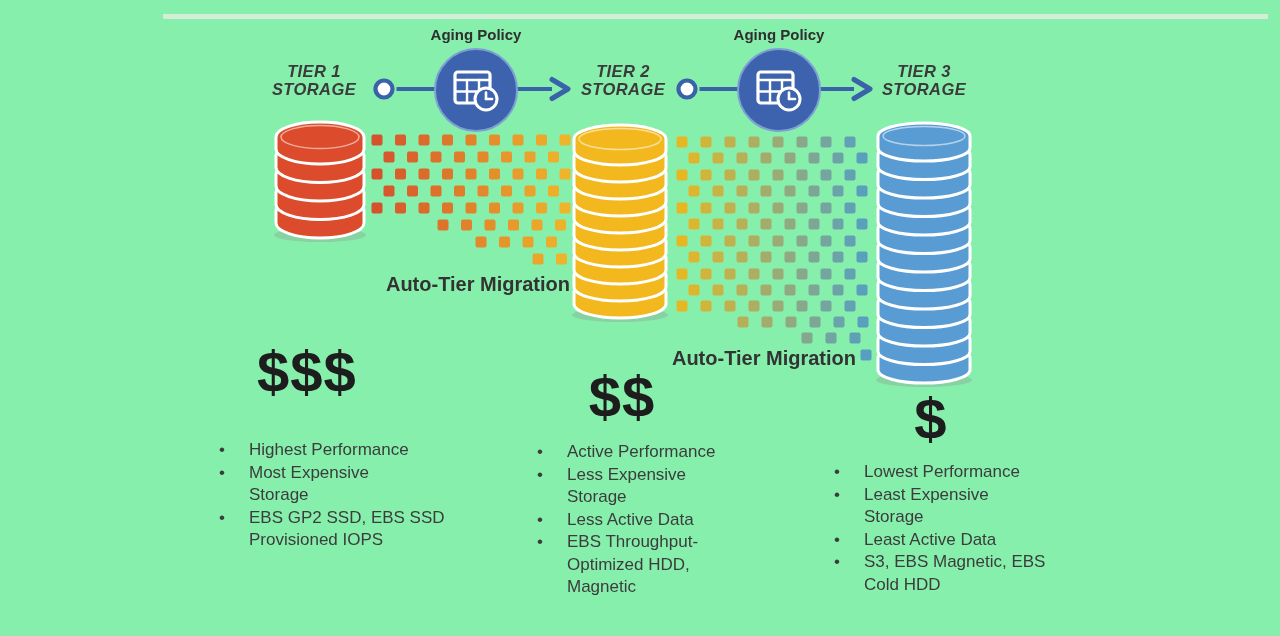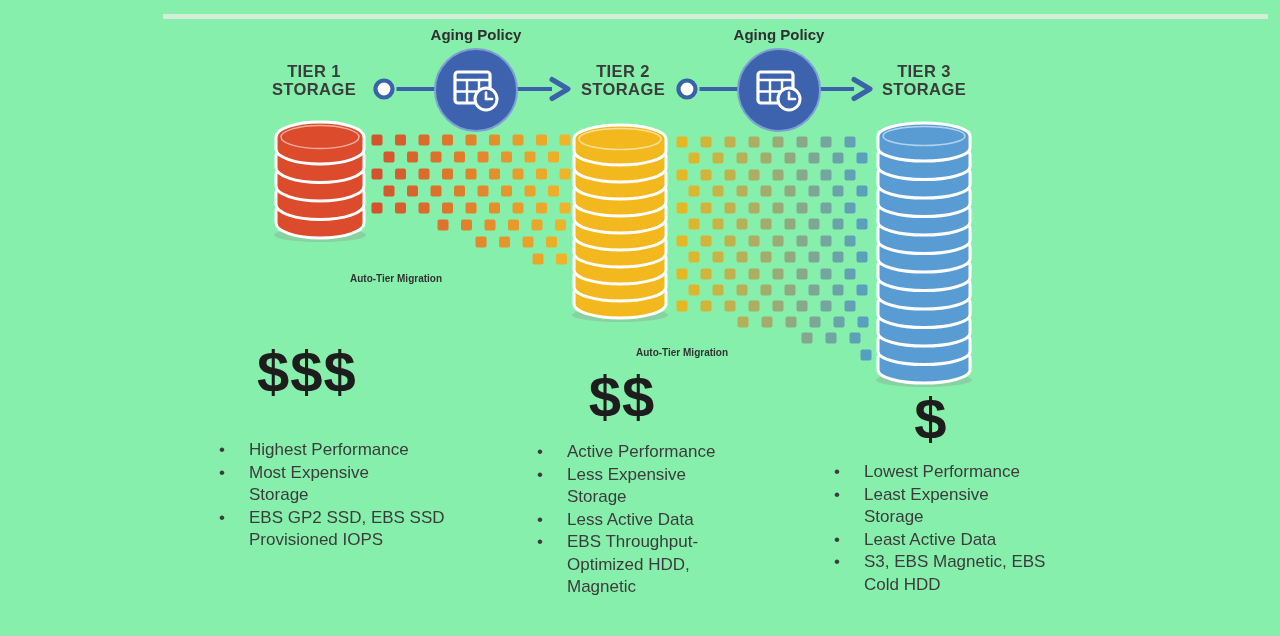"TIER 1" .tier-label { font-style: none -> italic }
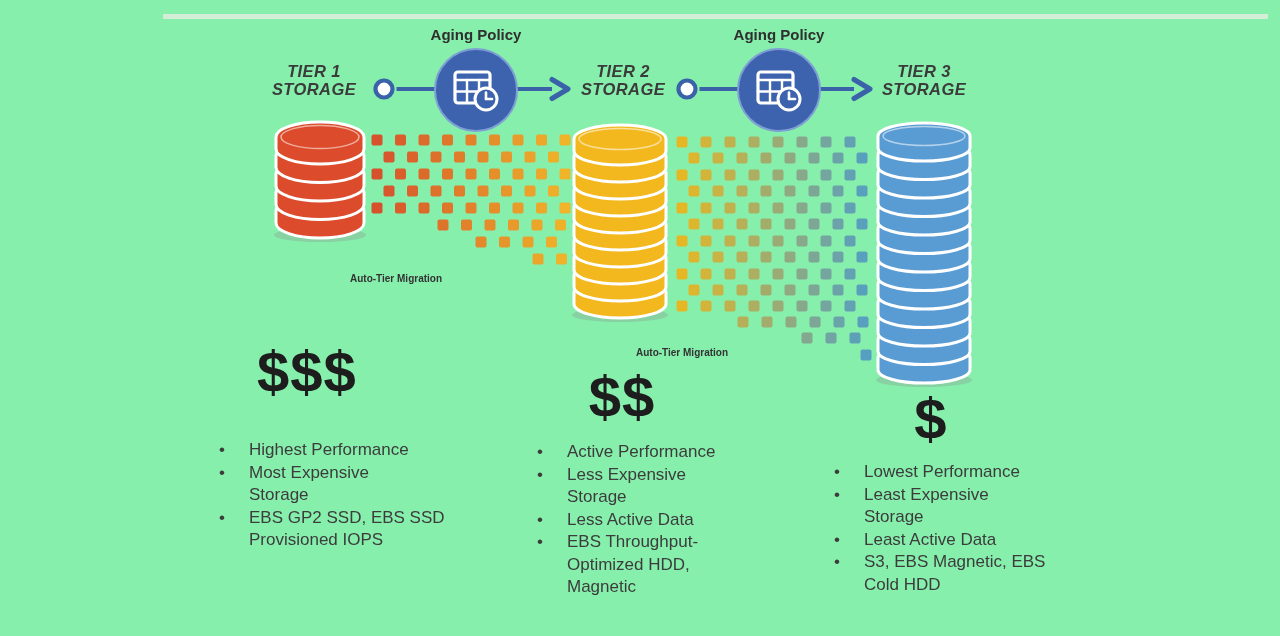"Auto-Tier Migration" .migration-label { font-size: 10px -> 20px; text-align: left -> right }
